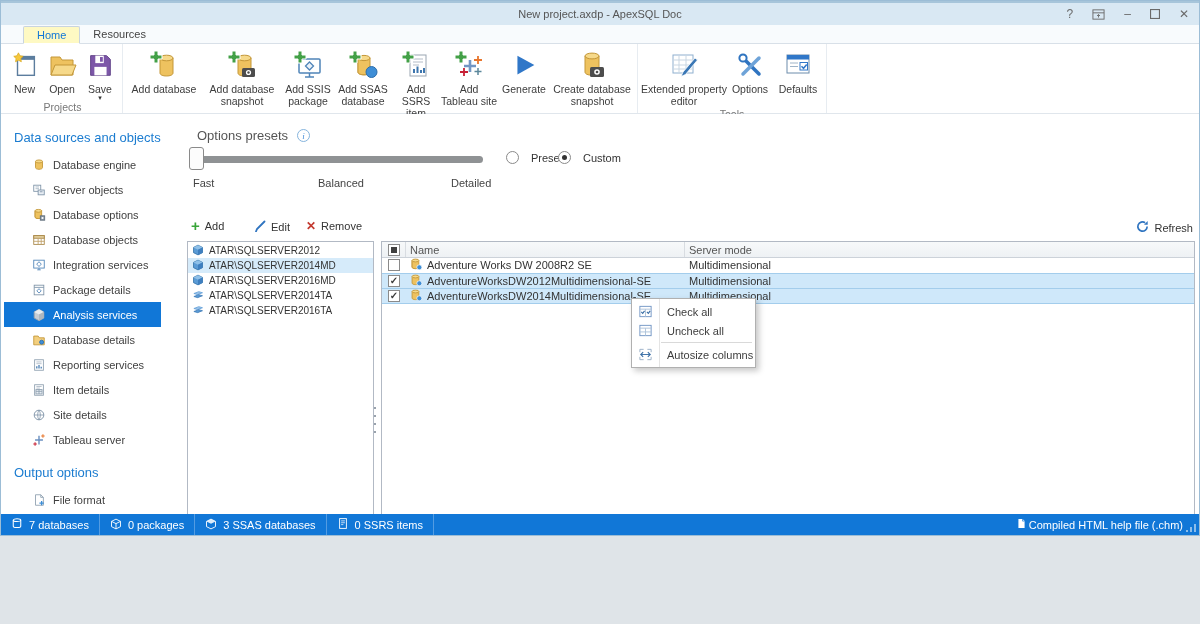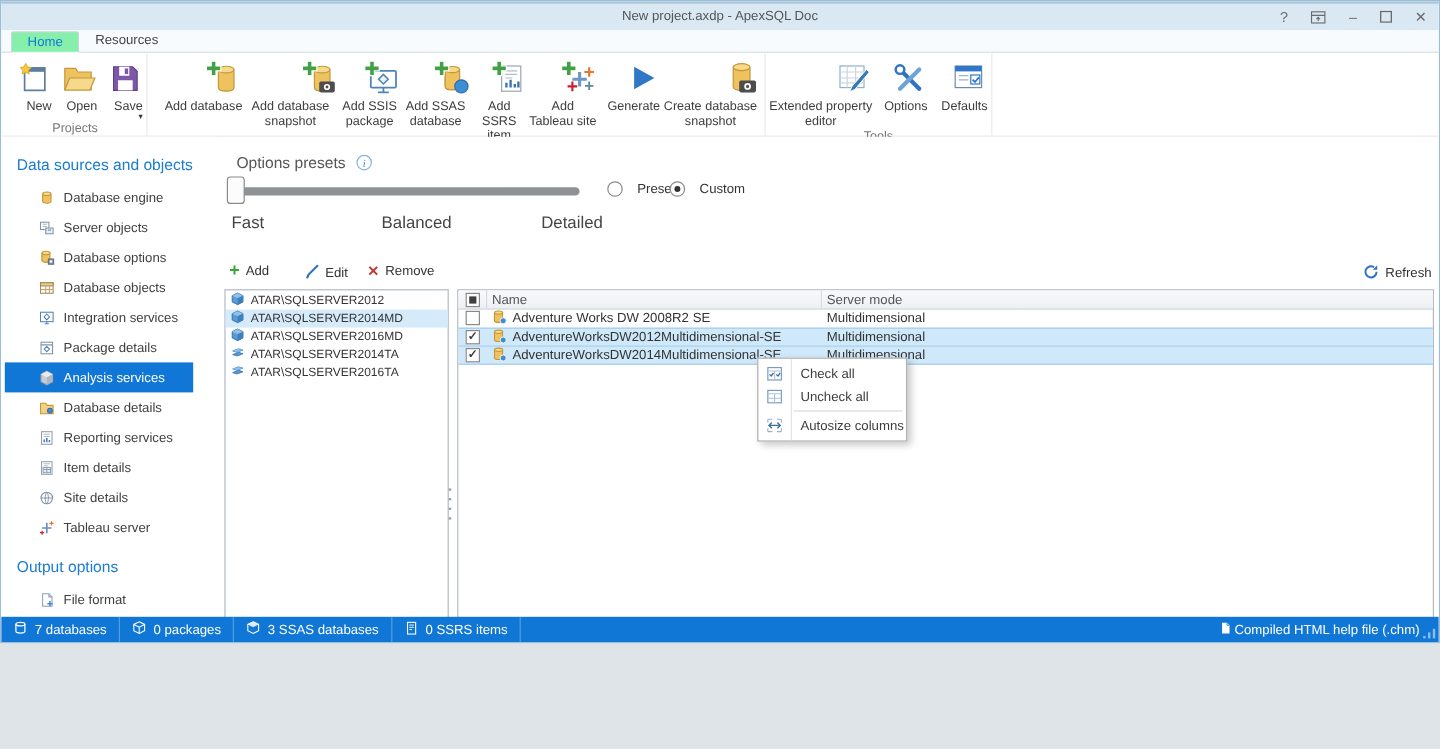"Home" .tab.active { background: #86efac -> #fef9c3; margin-left: none -> 14px }
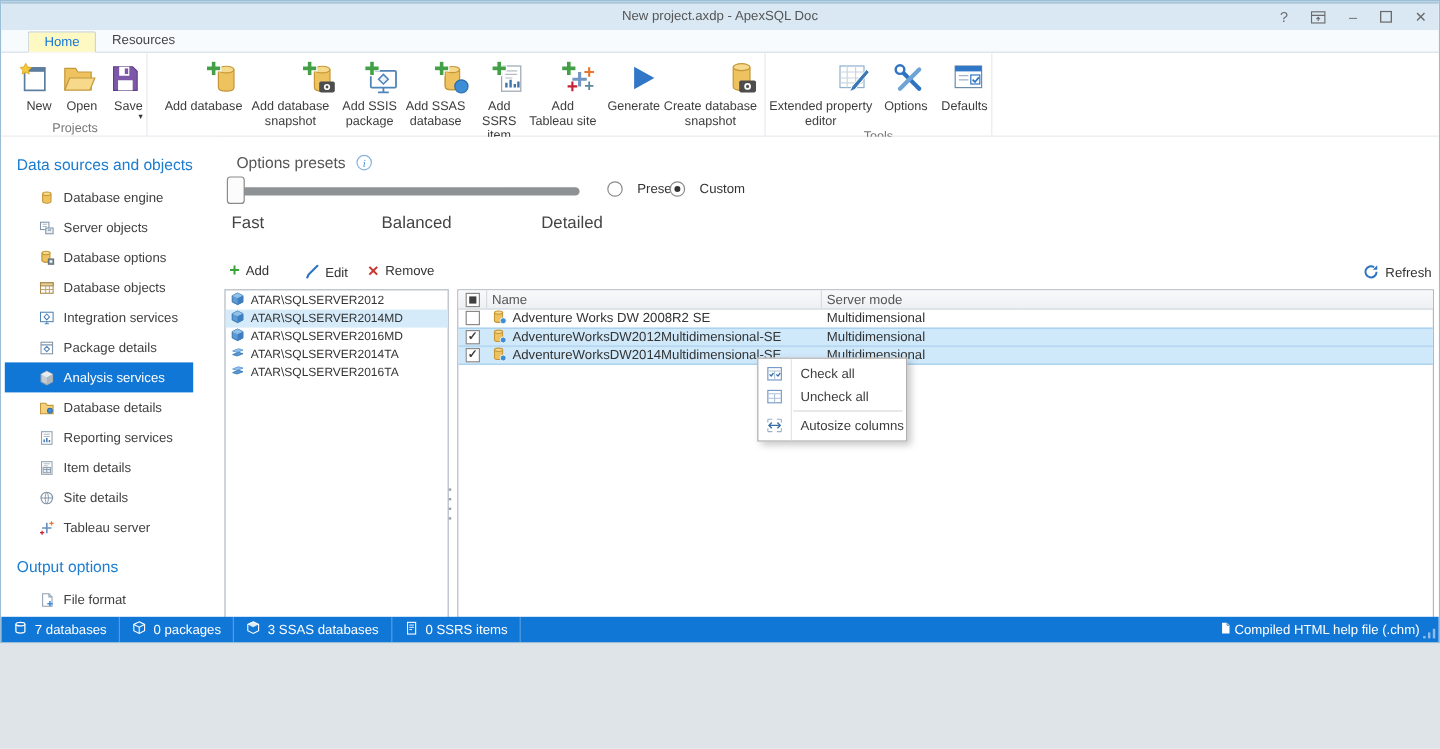"New" .rbtn { align-items: flex-end -> center }
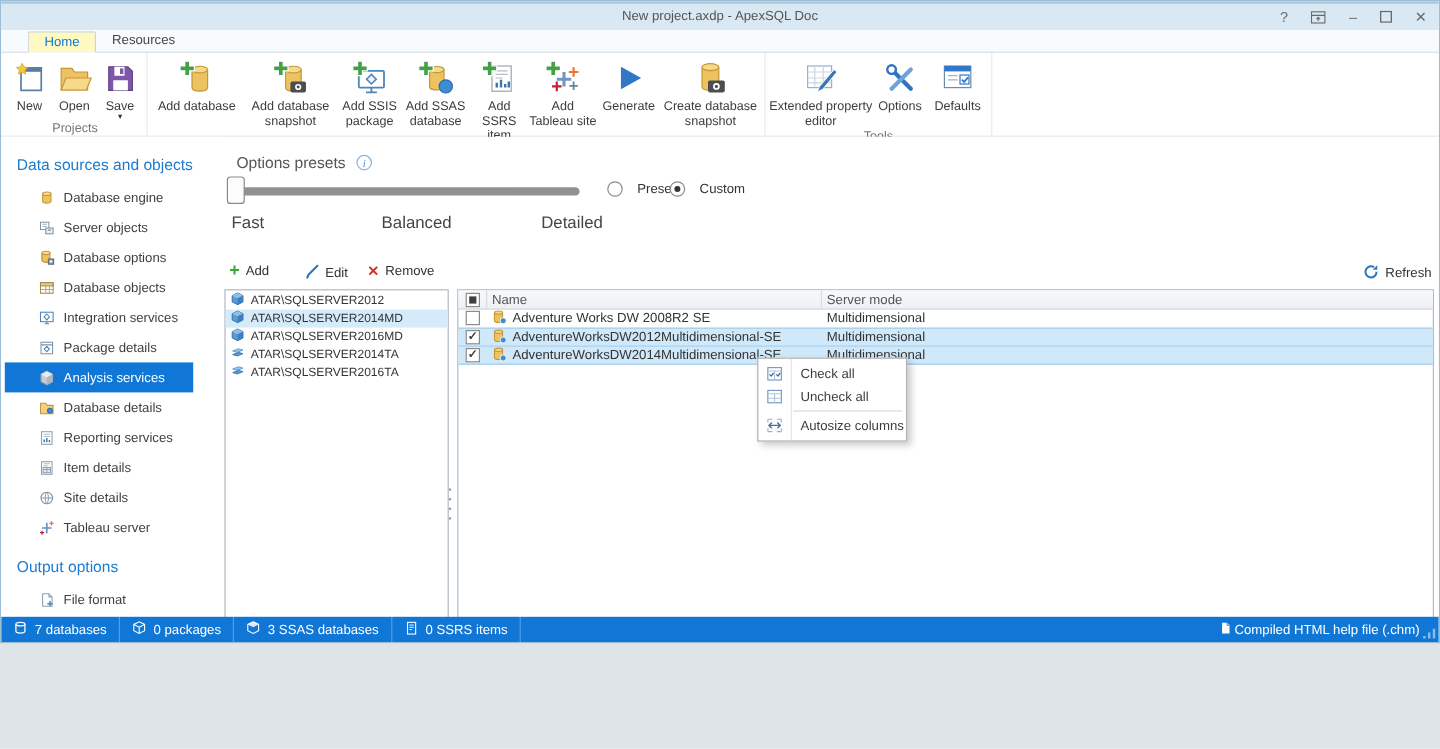"Fast" .slider-label { font-size: 14px -> 11px }
